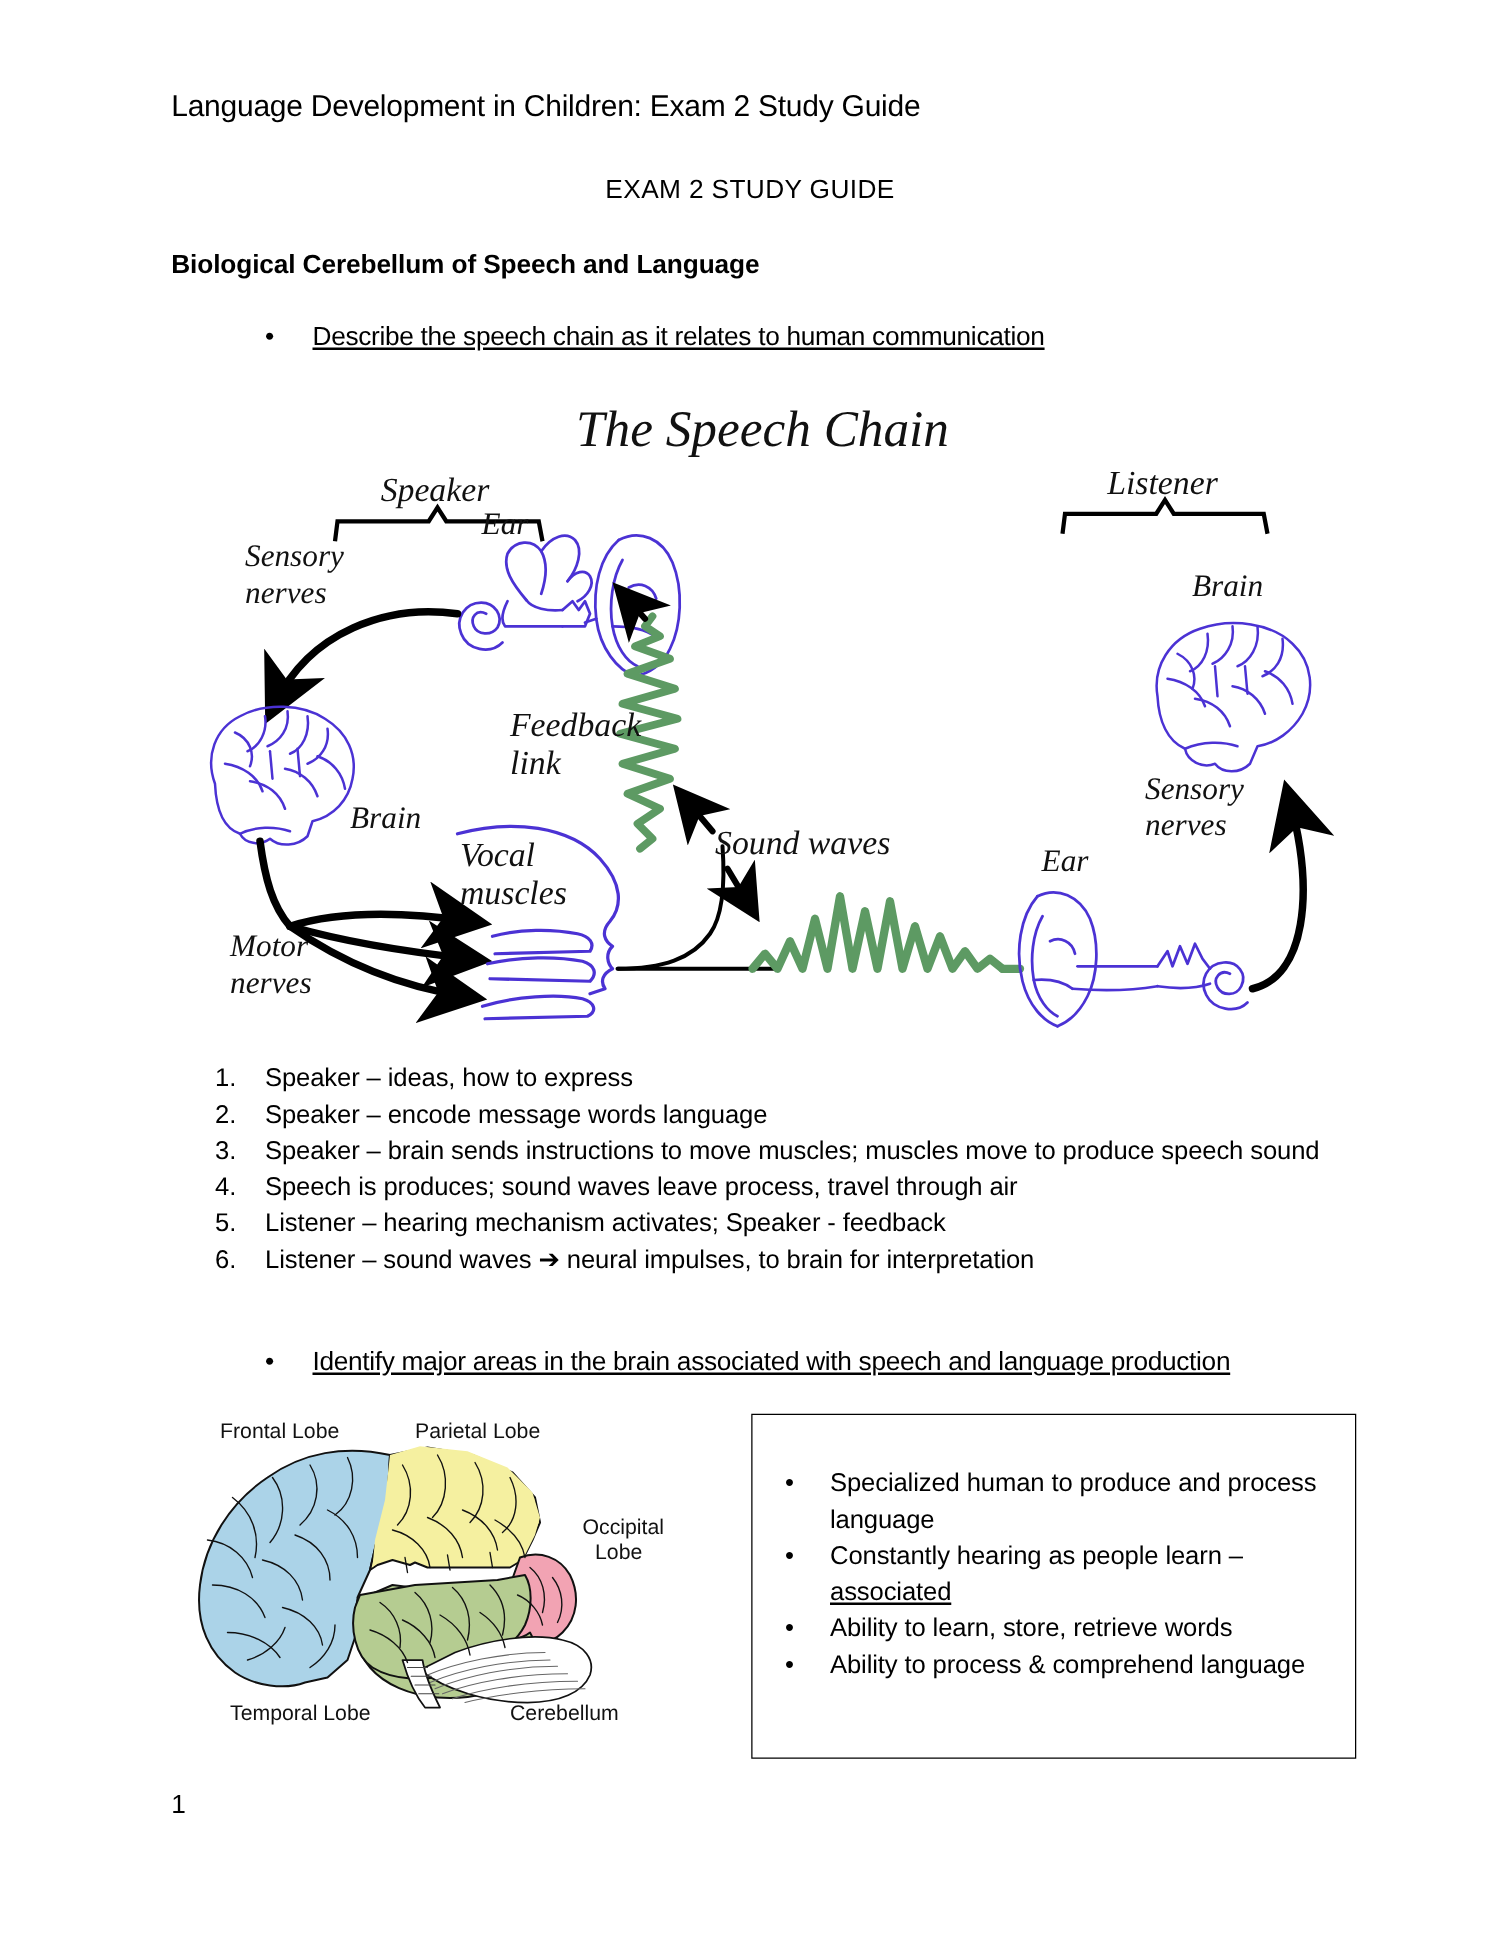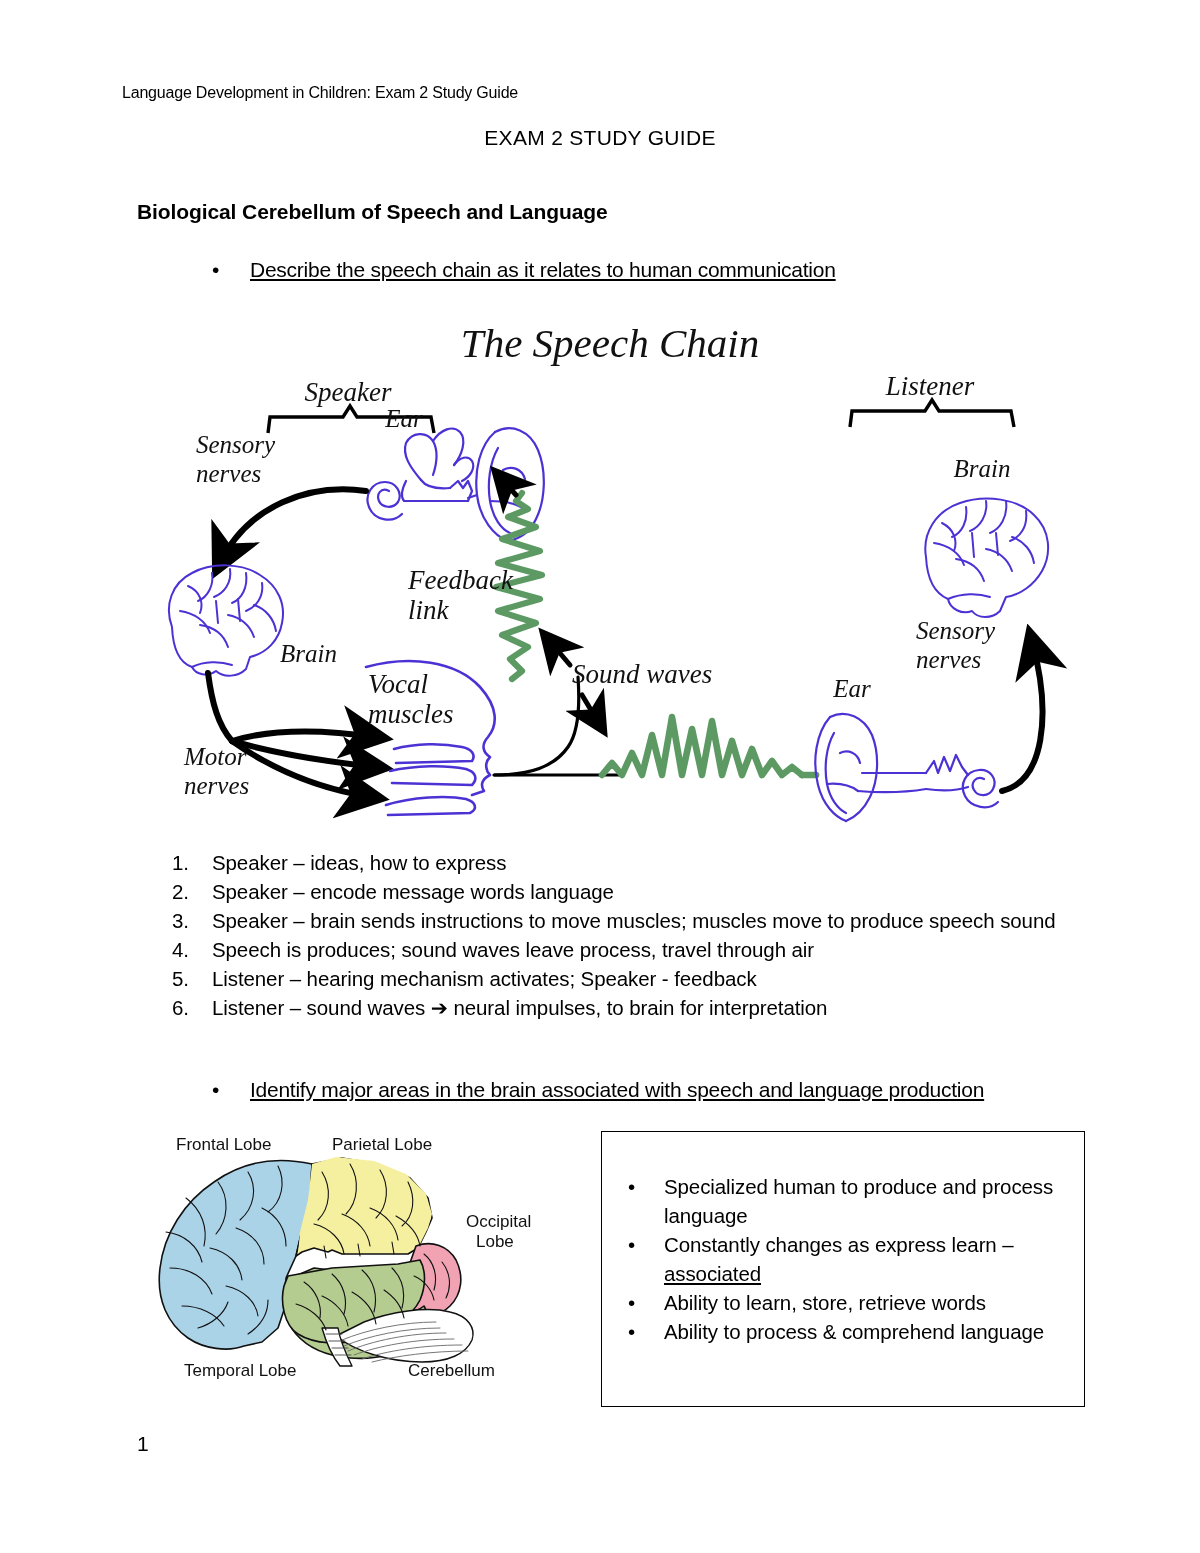"Language Development in Children: Exam" .doc-header { font-size: 16px -> 24px; left: 122px -> 137px; margin-top: 12px -> none }
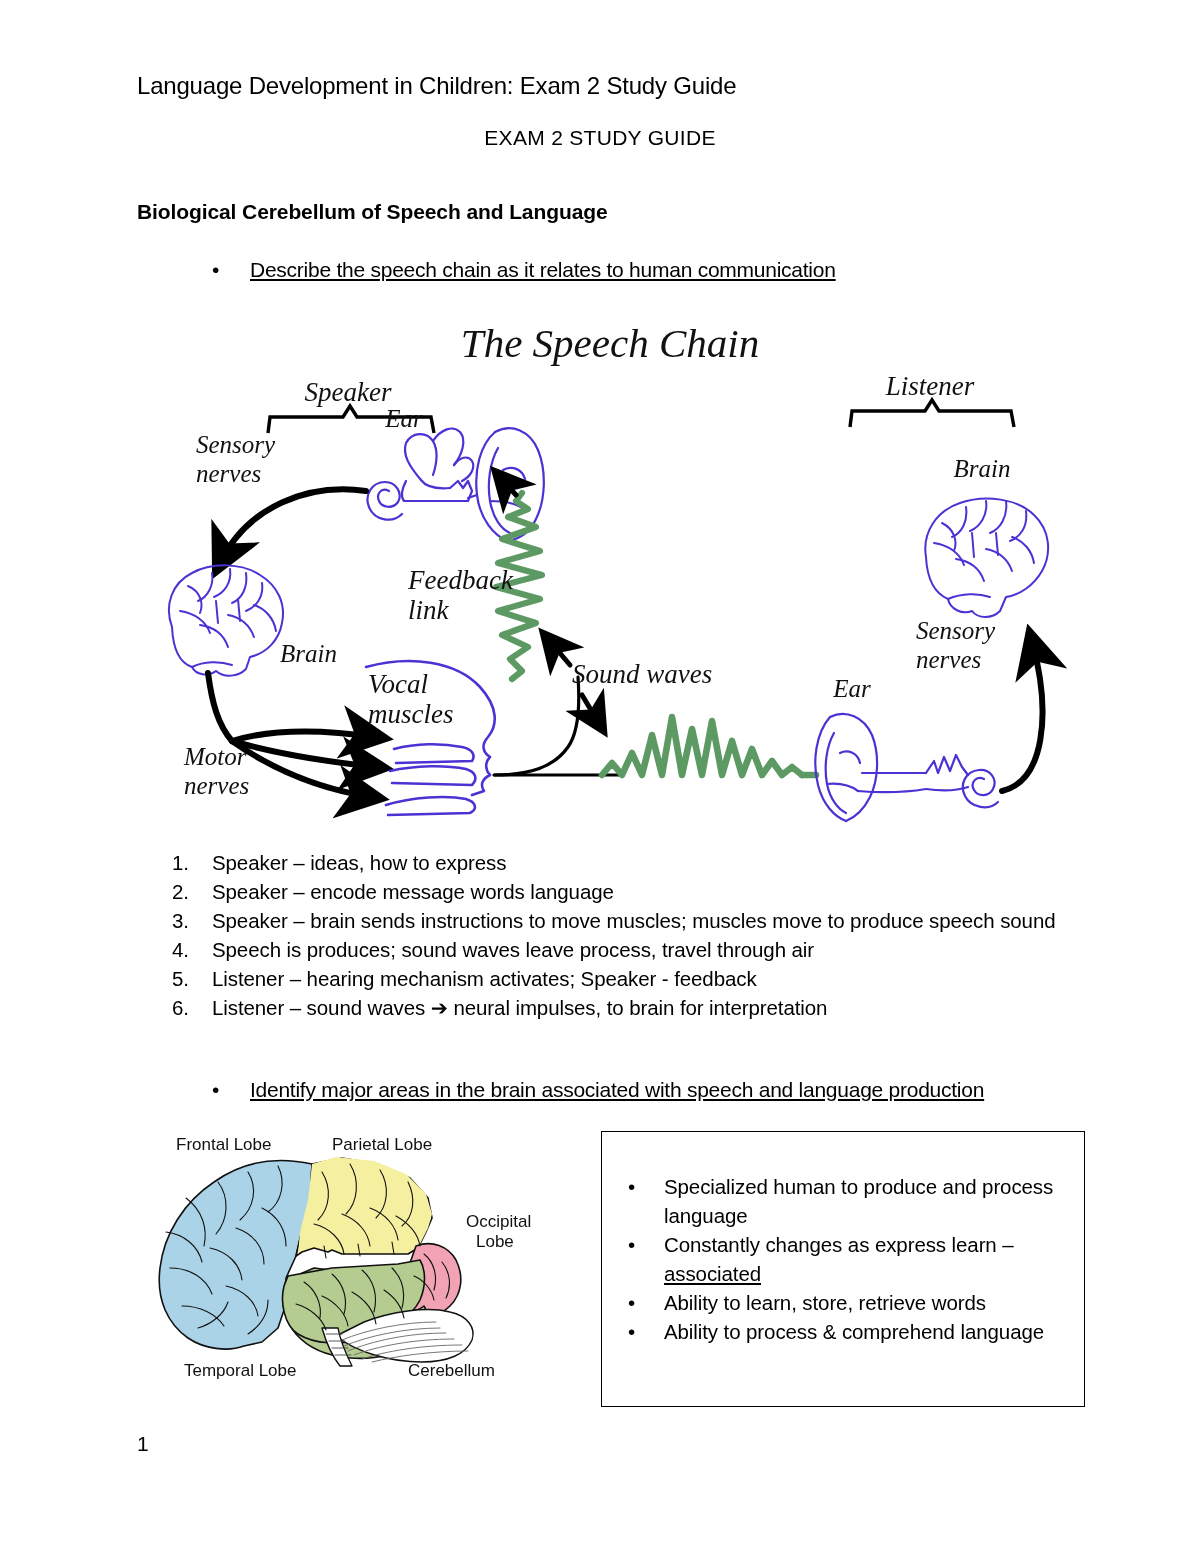"EXAM 2 STUDY GUIDE" .centered-title { top: 126px -> 140px }
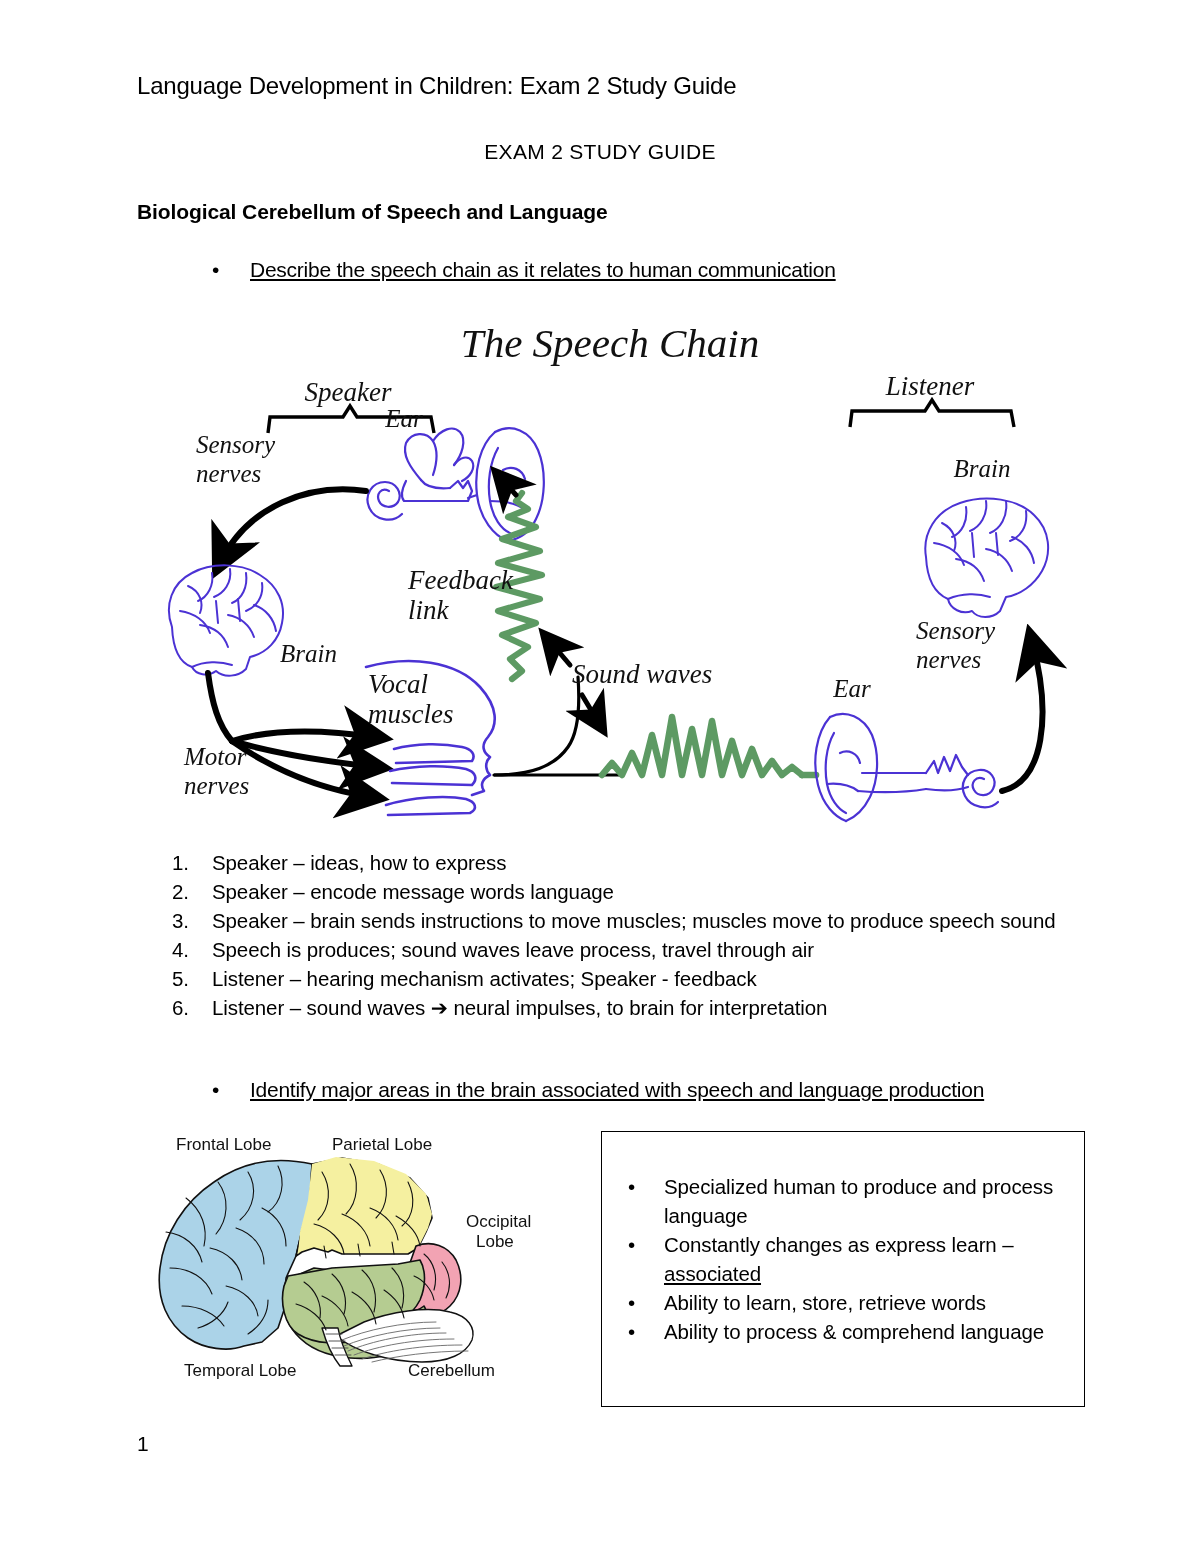"Constantly changes as express learn" span { text: changes as express -> hearing as people }
